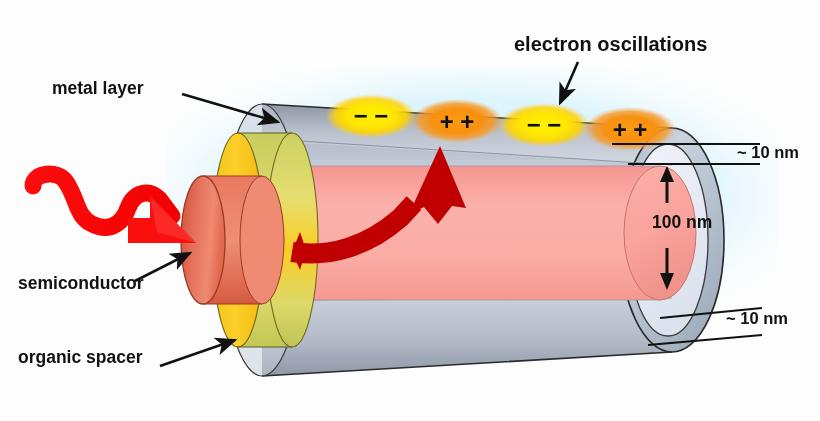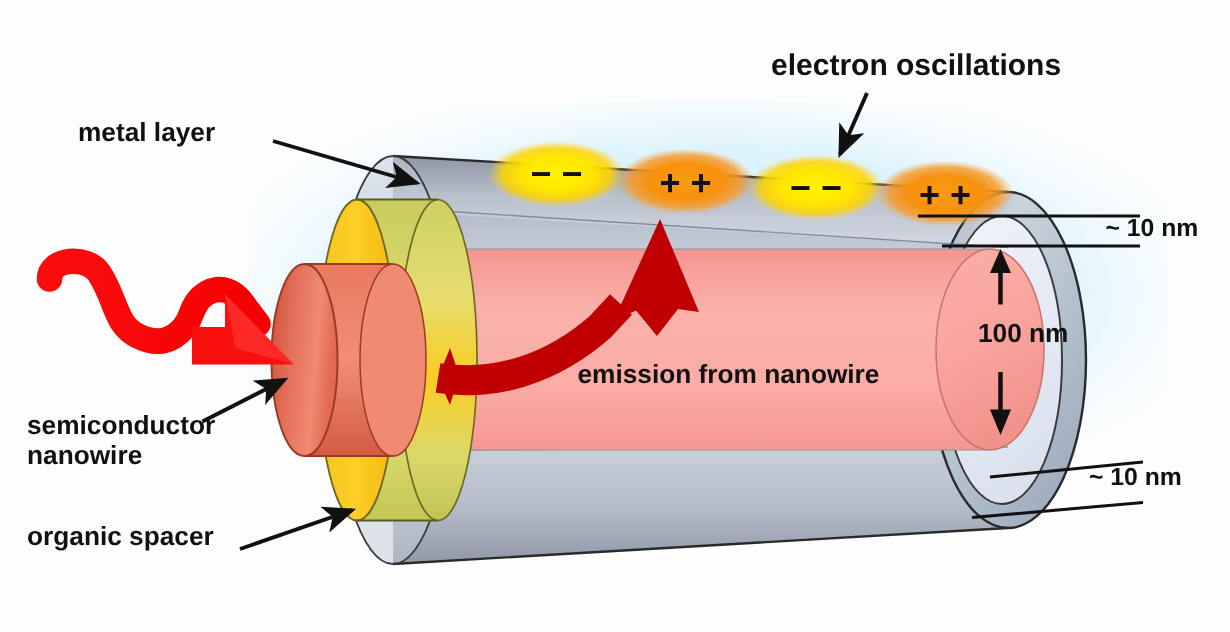"emission from nanowire" div.lbl { html: <div>emission from nanowire</div> -> none }
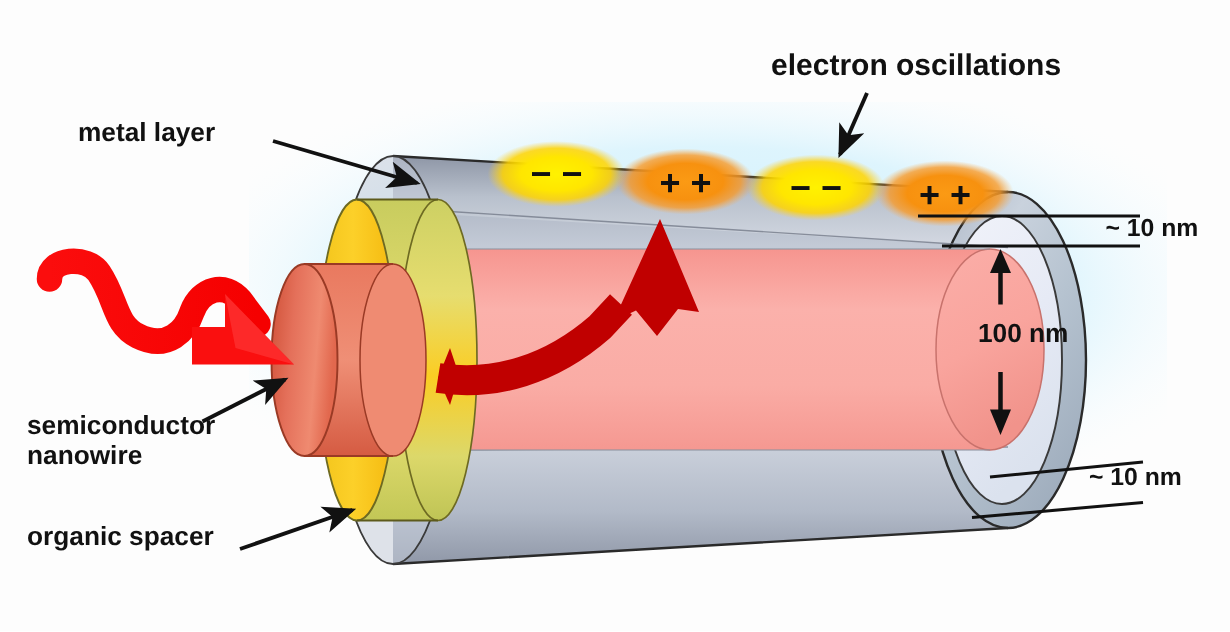"nanowire" div { html: <div>nanowire</div> -> none }
